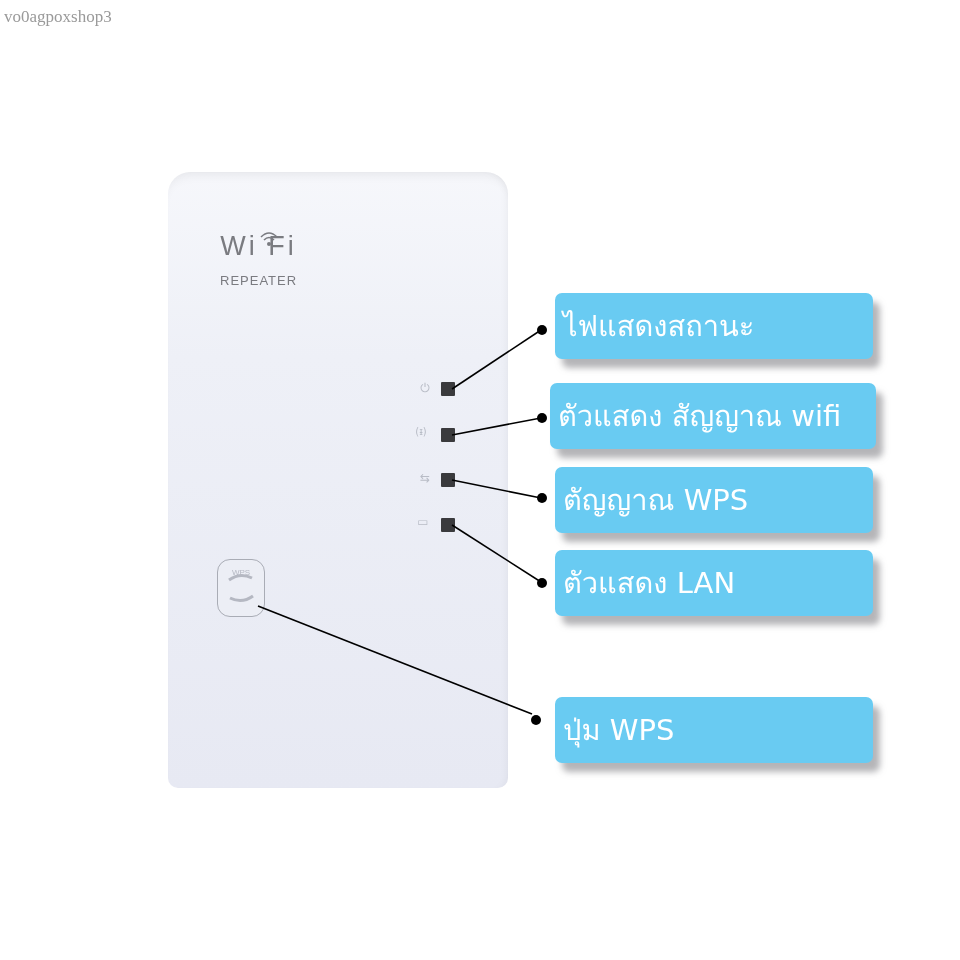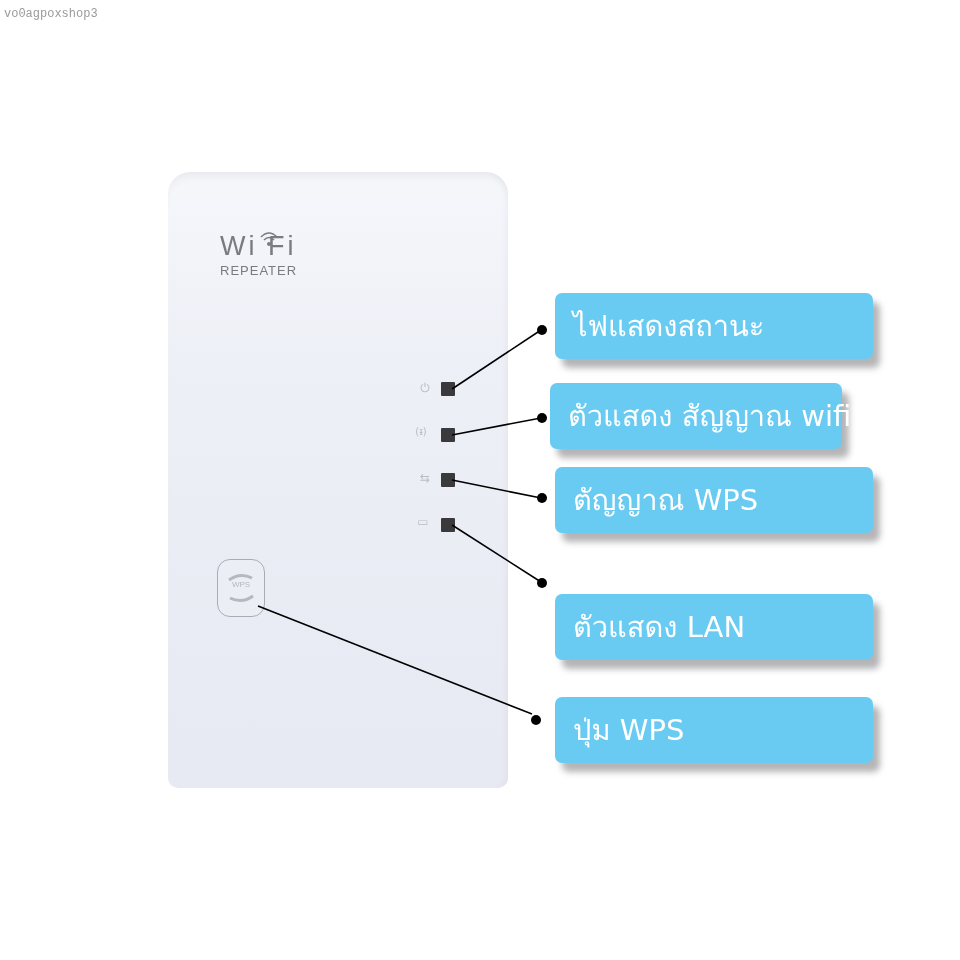"vo0agpoxshop3" .watermark { font-family: Liberation Mono, monospace -> Liberation Serif, serif; font-size: 12px -> 17px }
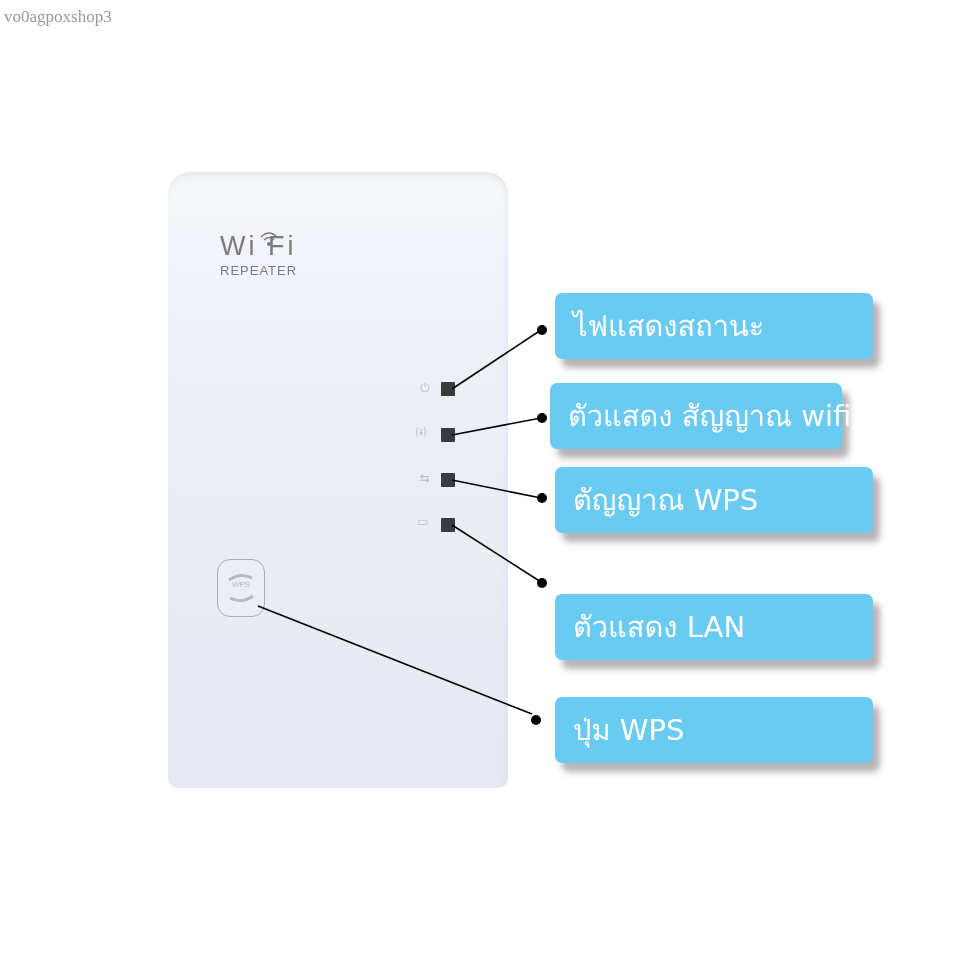"Wi Fi" .logo .wifi { text-align: none -> center }
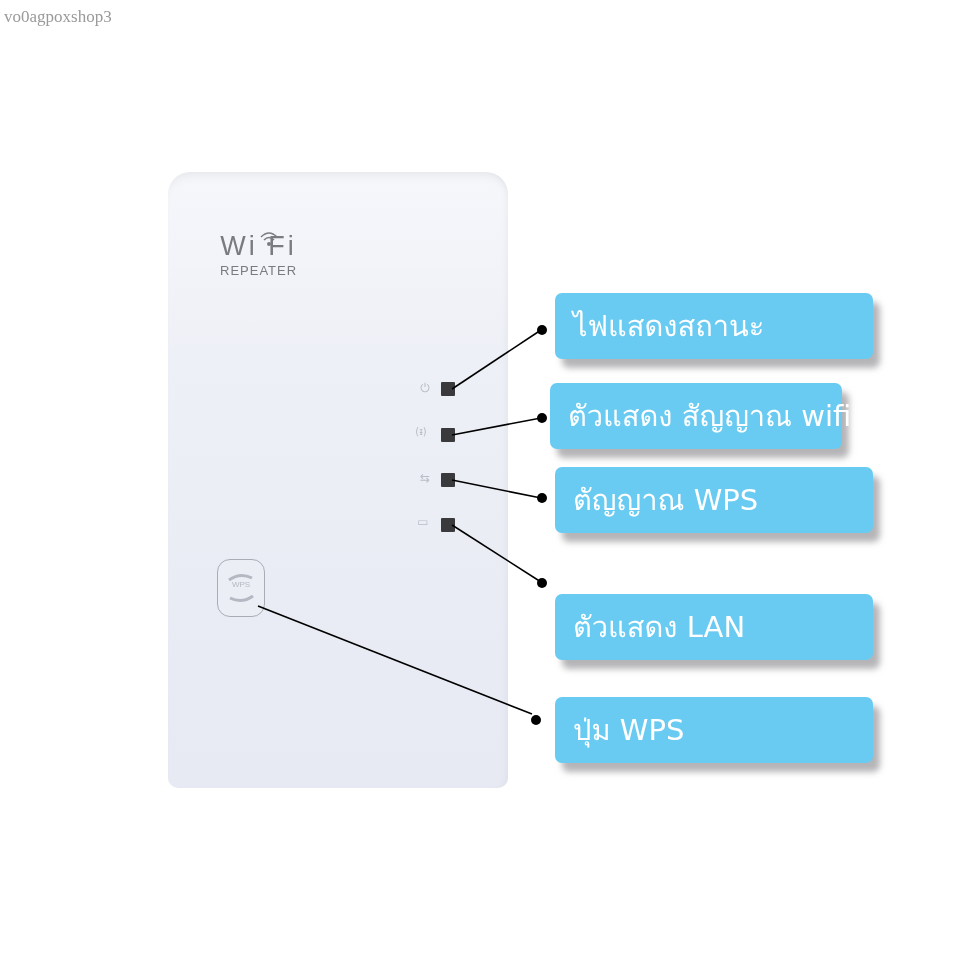"REPEATER" .logo .rep { margin-top: 3px -> 13px }
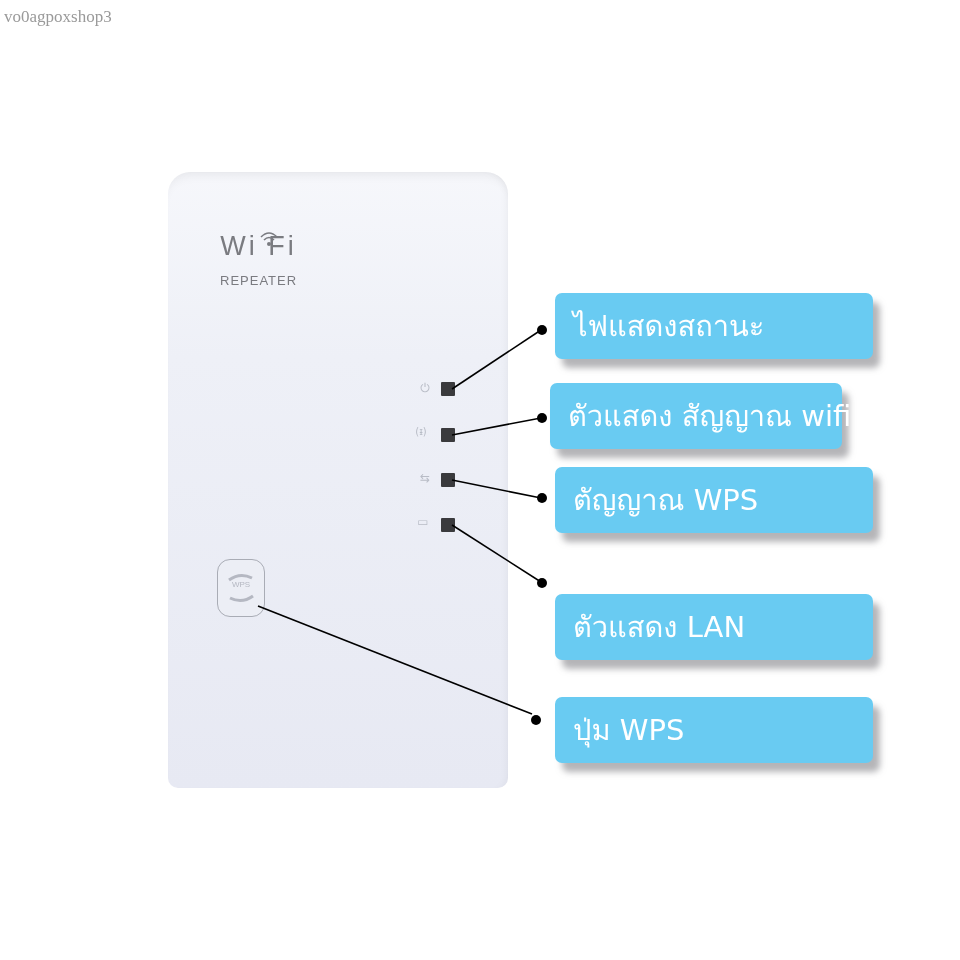"ไฟแสดงสถานะ" .callout { padding-left: 18px -> 8px }
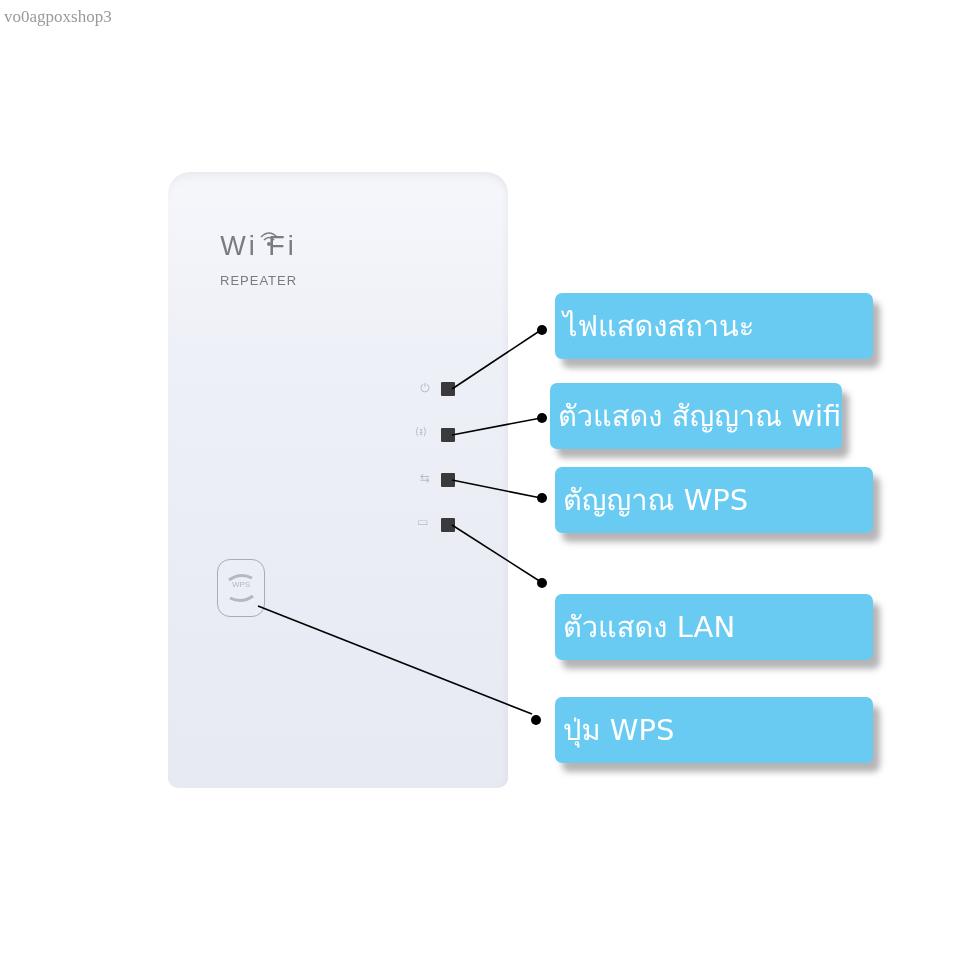"ตัวแสดง สัญญาณ wifi" div.callout { width: 292px -> 326px }
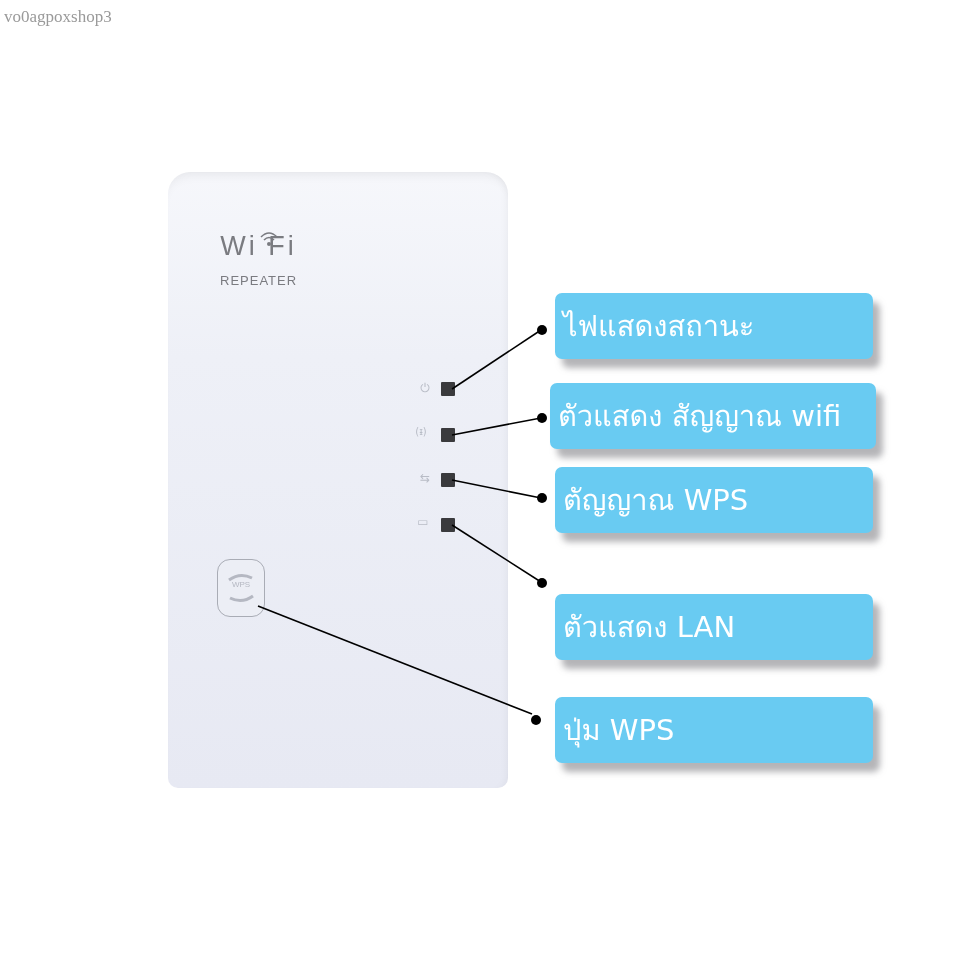"WPS" .wps-btn .t { top: 20px -> 8px }
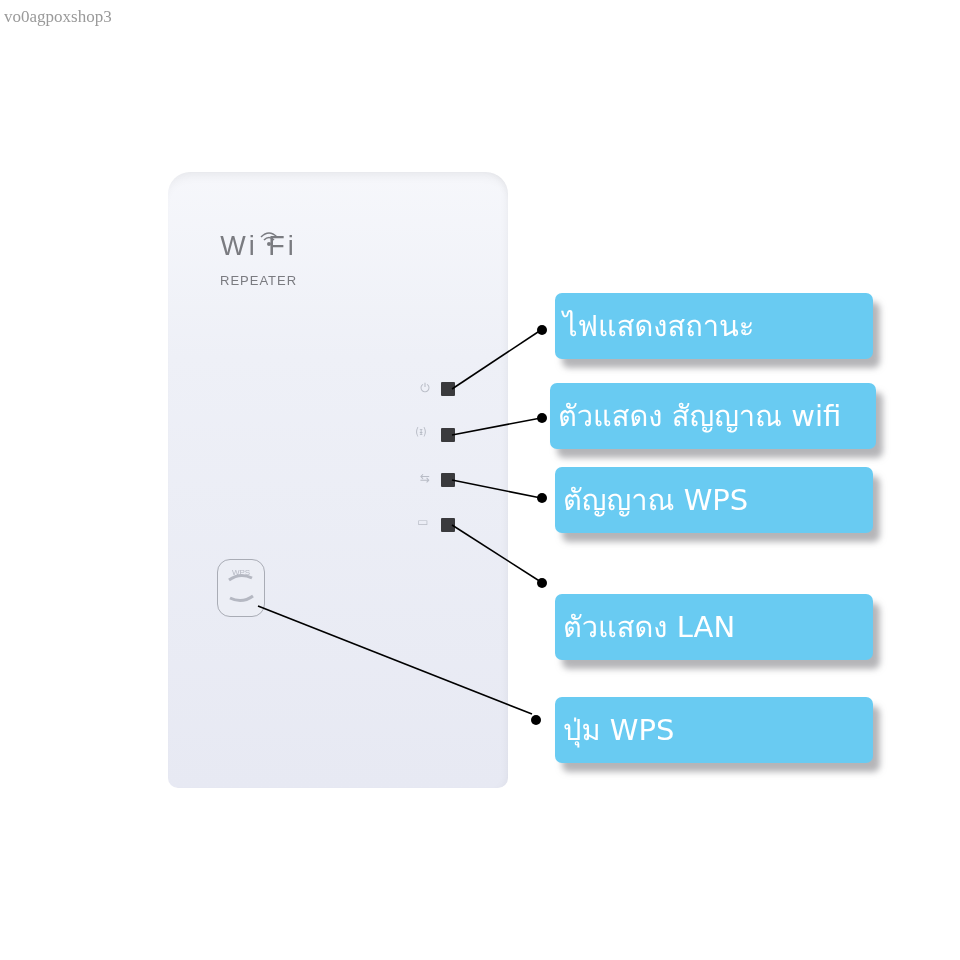"ตัวแสดง LAN" div.callout { margin-top: 44px -> none }
